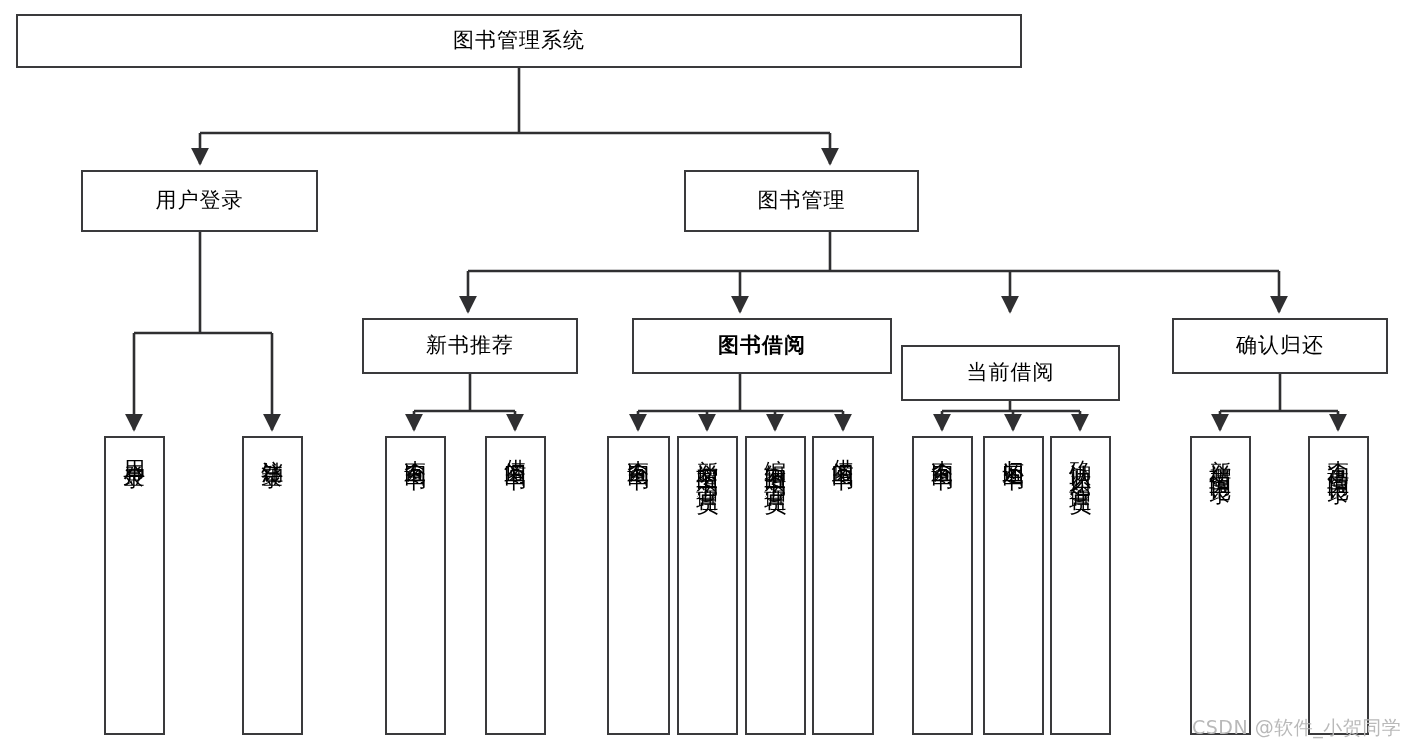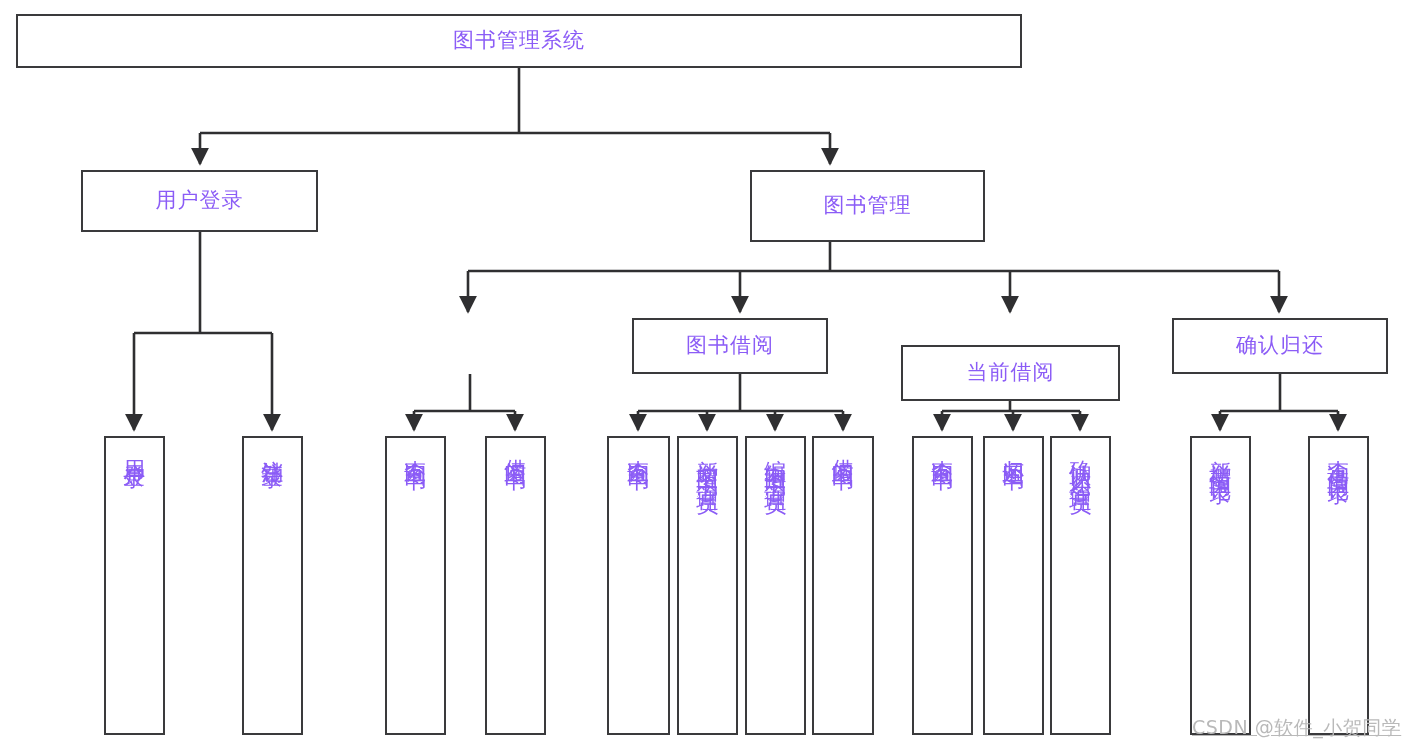"图书管理系统" .node { color: #8b5cf6 -> #000000 }
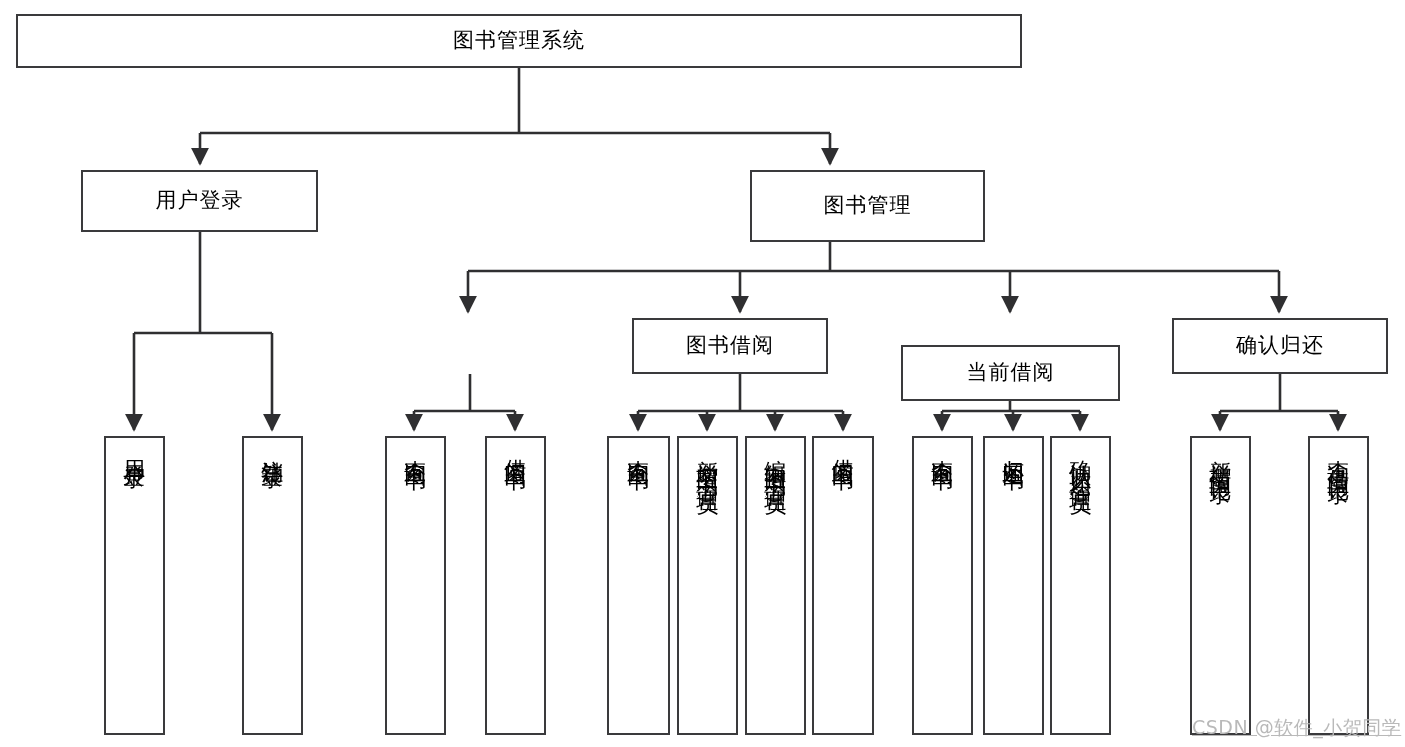"图书管理" div.node { height: 72px -> 62px; left: 750px -> 684px }
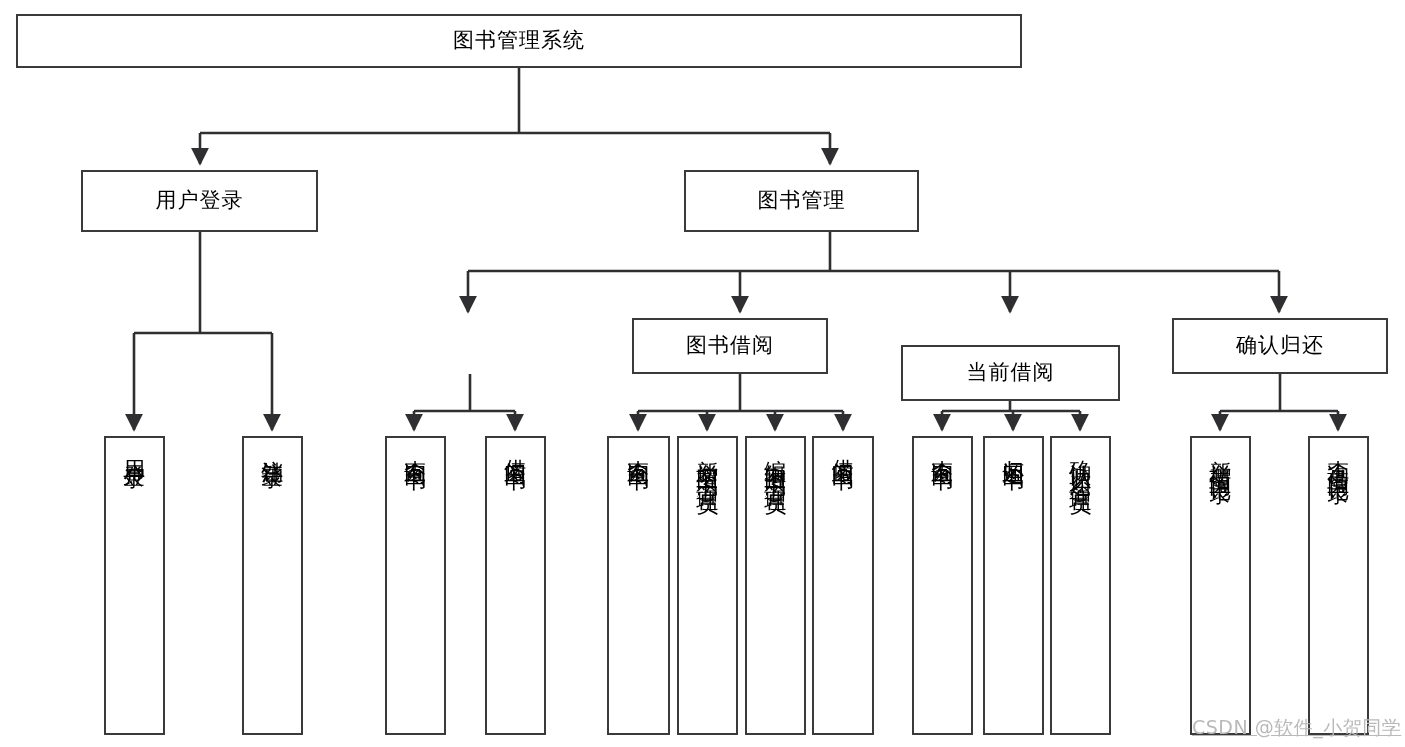"新书推荐" div.node { html: none -> <div> <span>新书推荐</span> </div> }
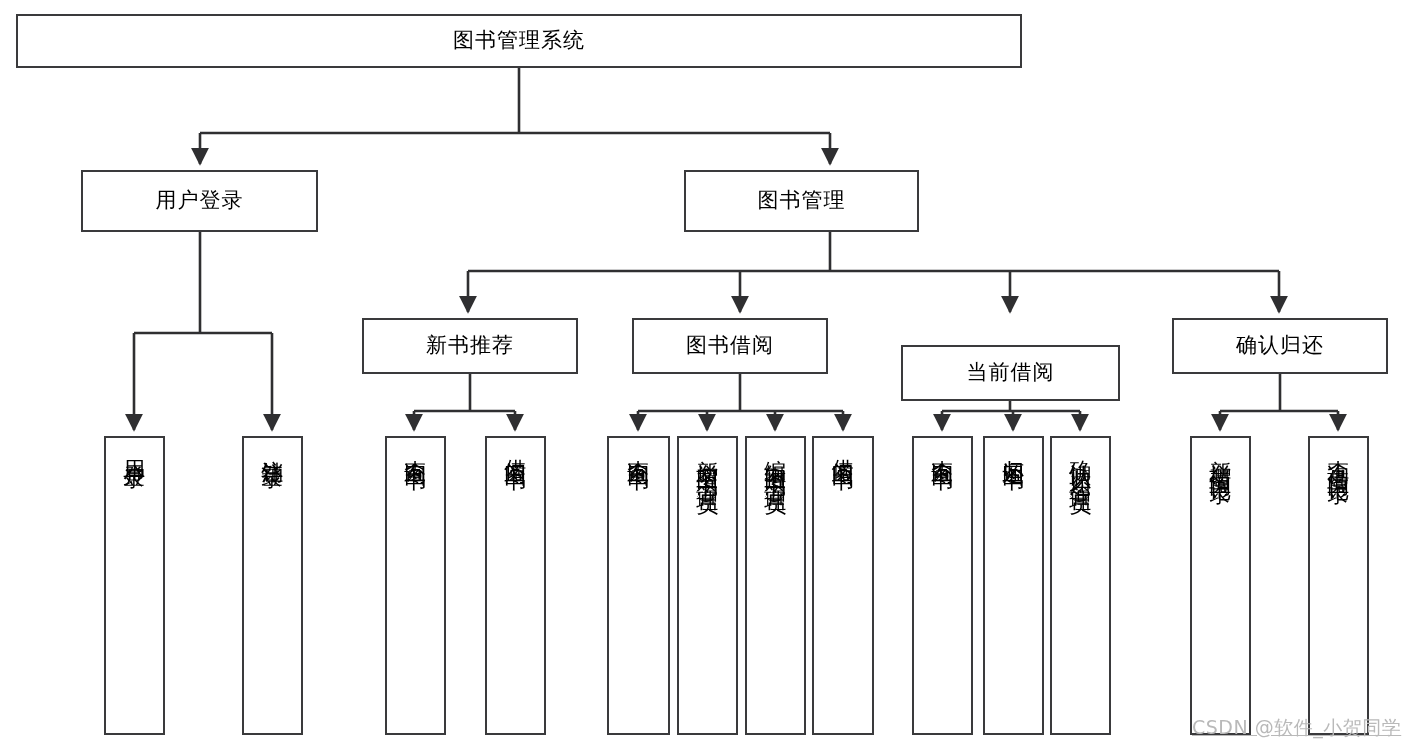"图书借阅" div.node { font-weight: none -> bold; width: 196px -> 260px }
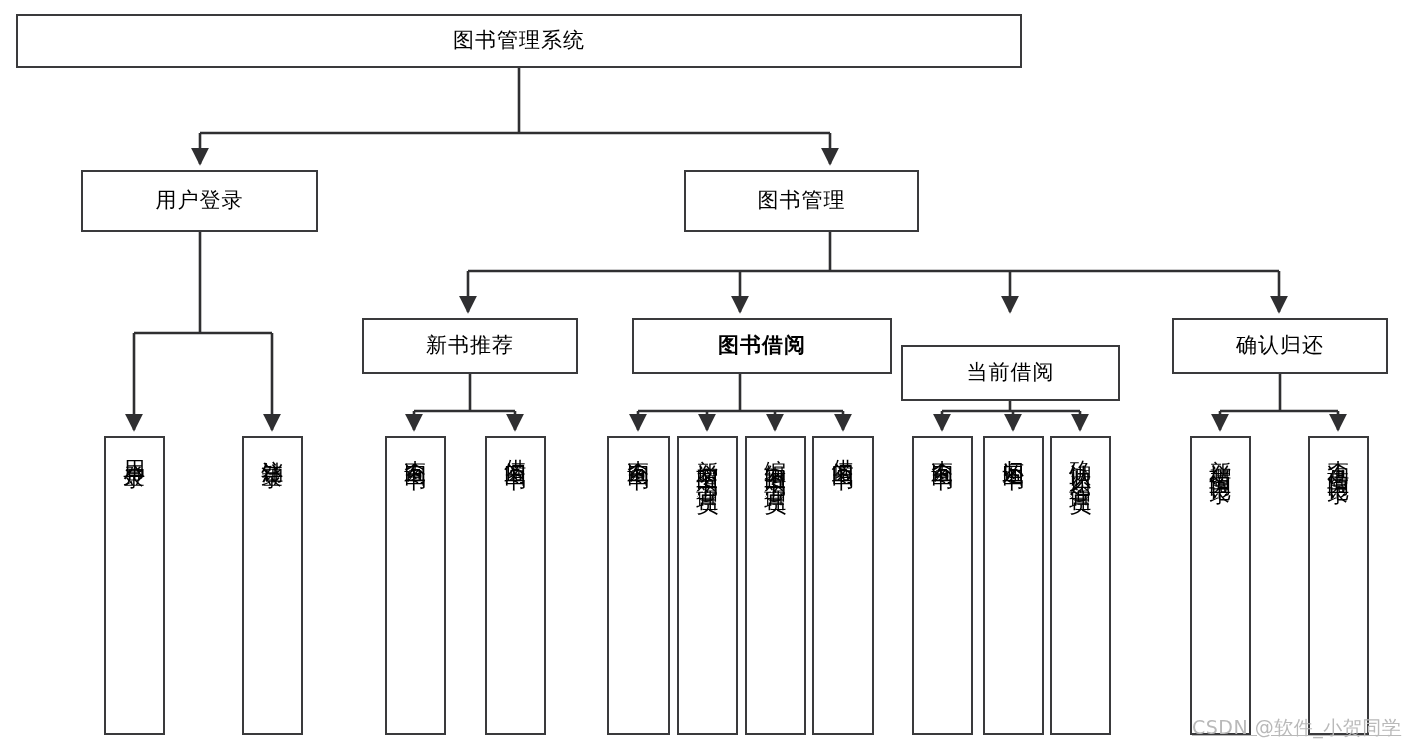"CSDN @软件_小贺同学" .watermark { text-decoration: underline -> none }
